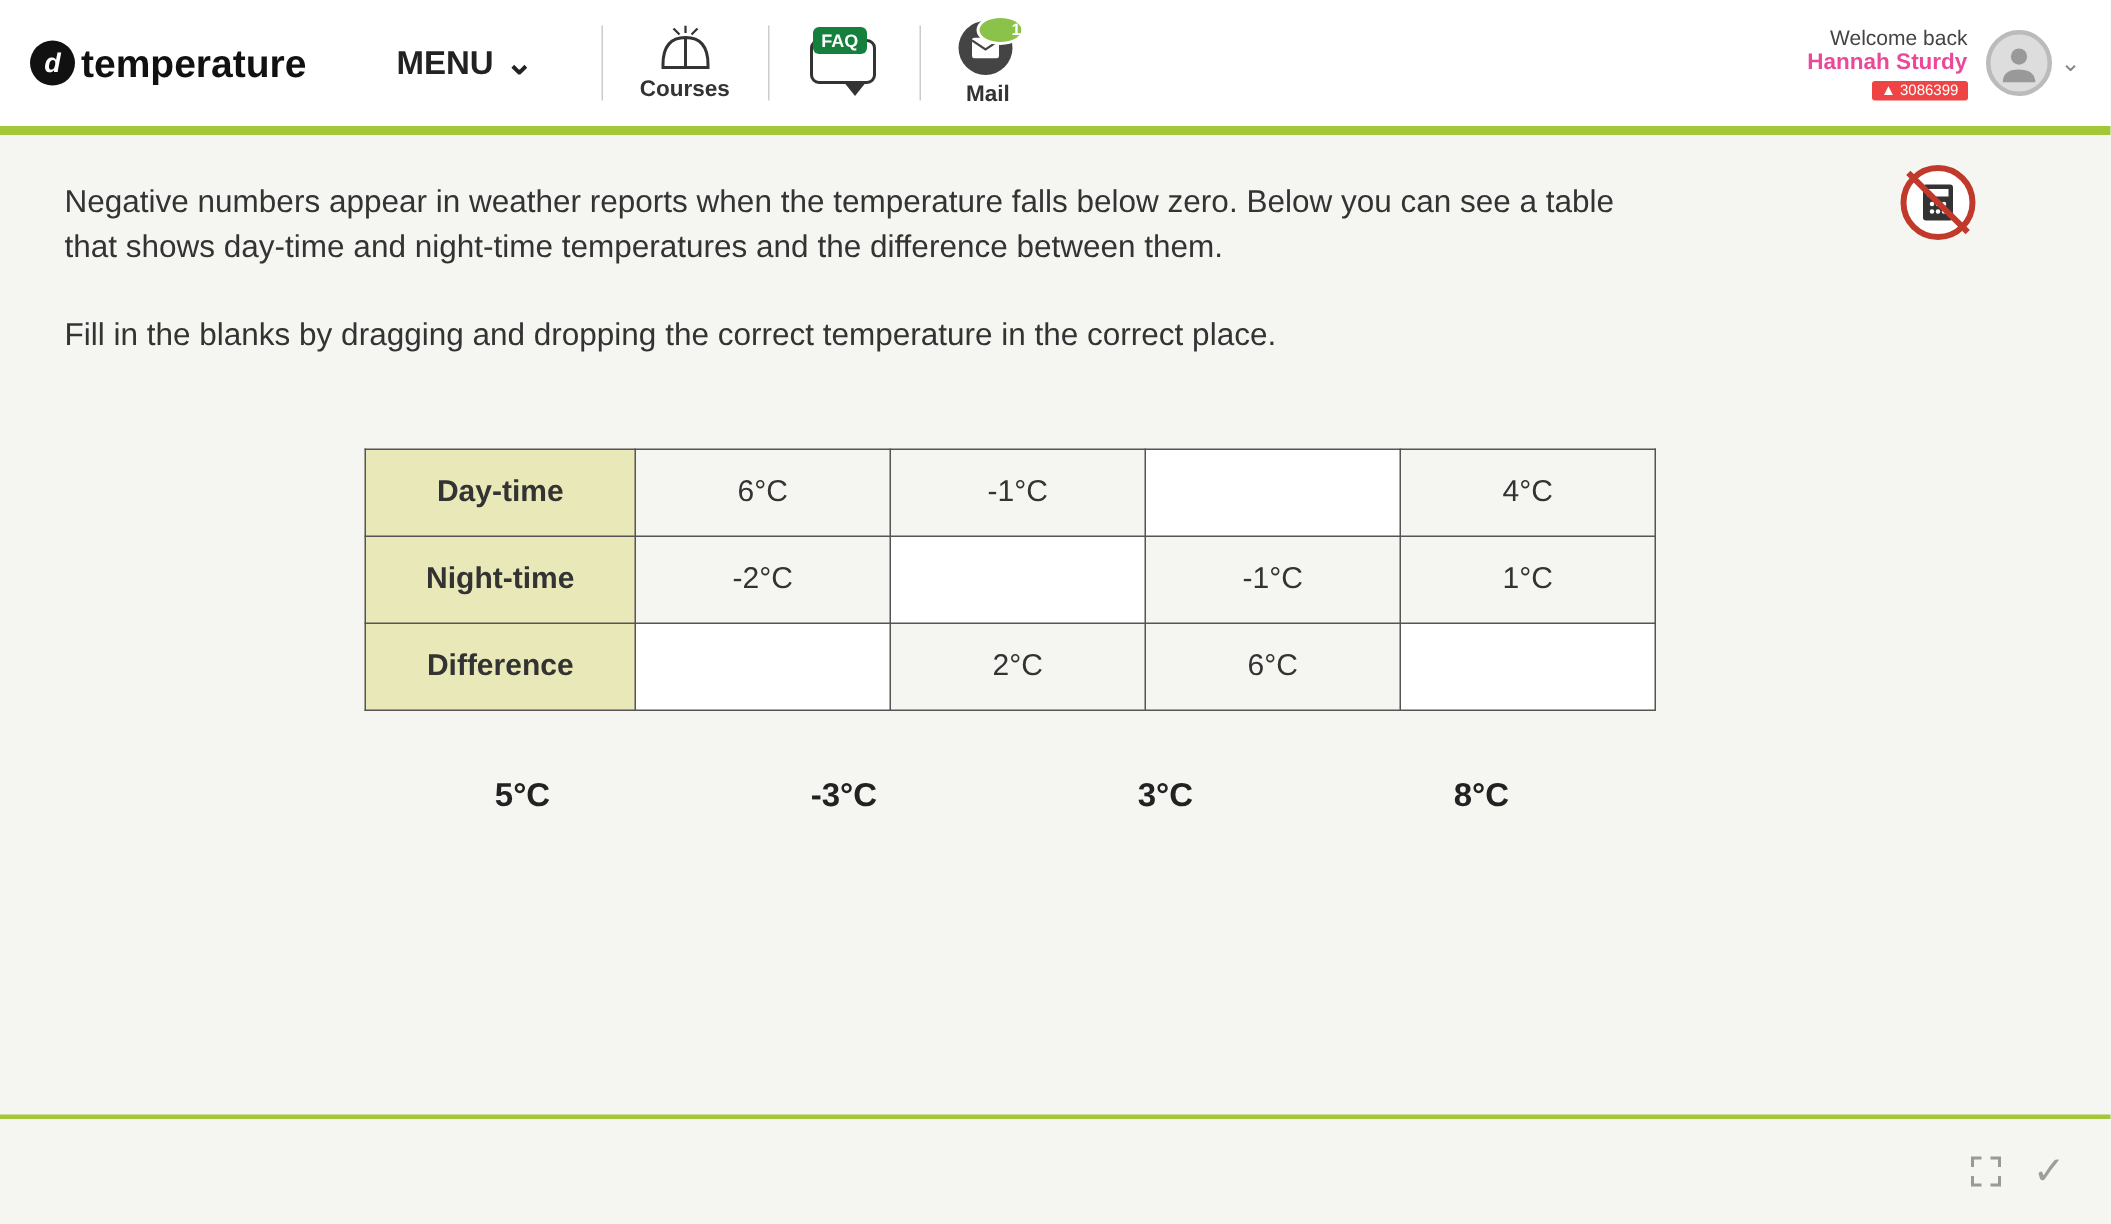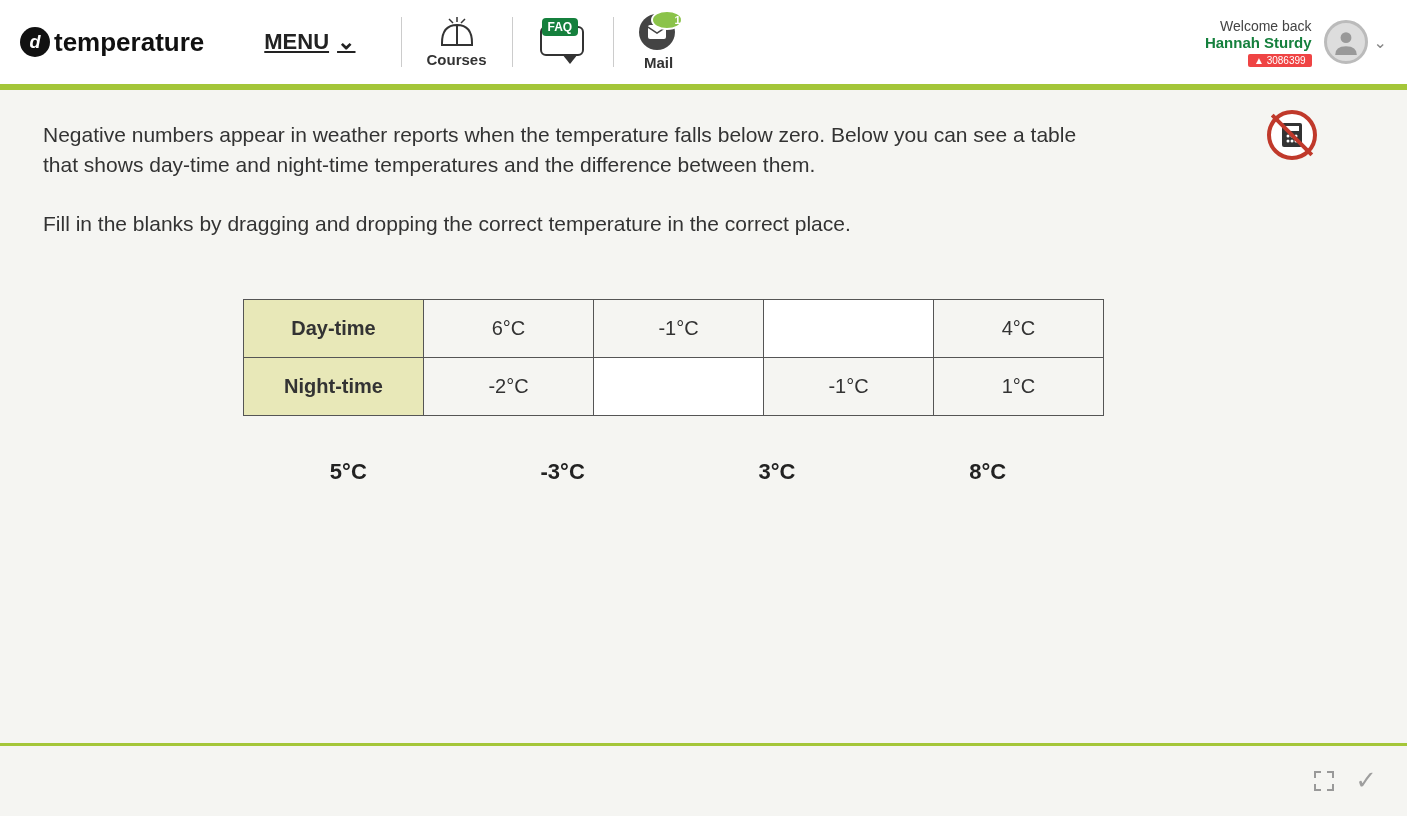"MENU" .menu-btn { text-decoration: underline -> none }
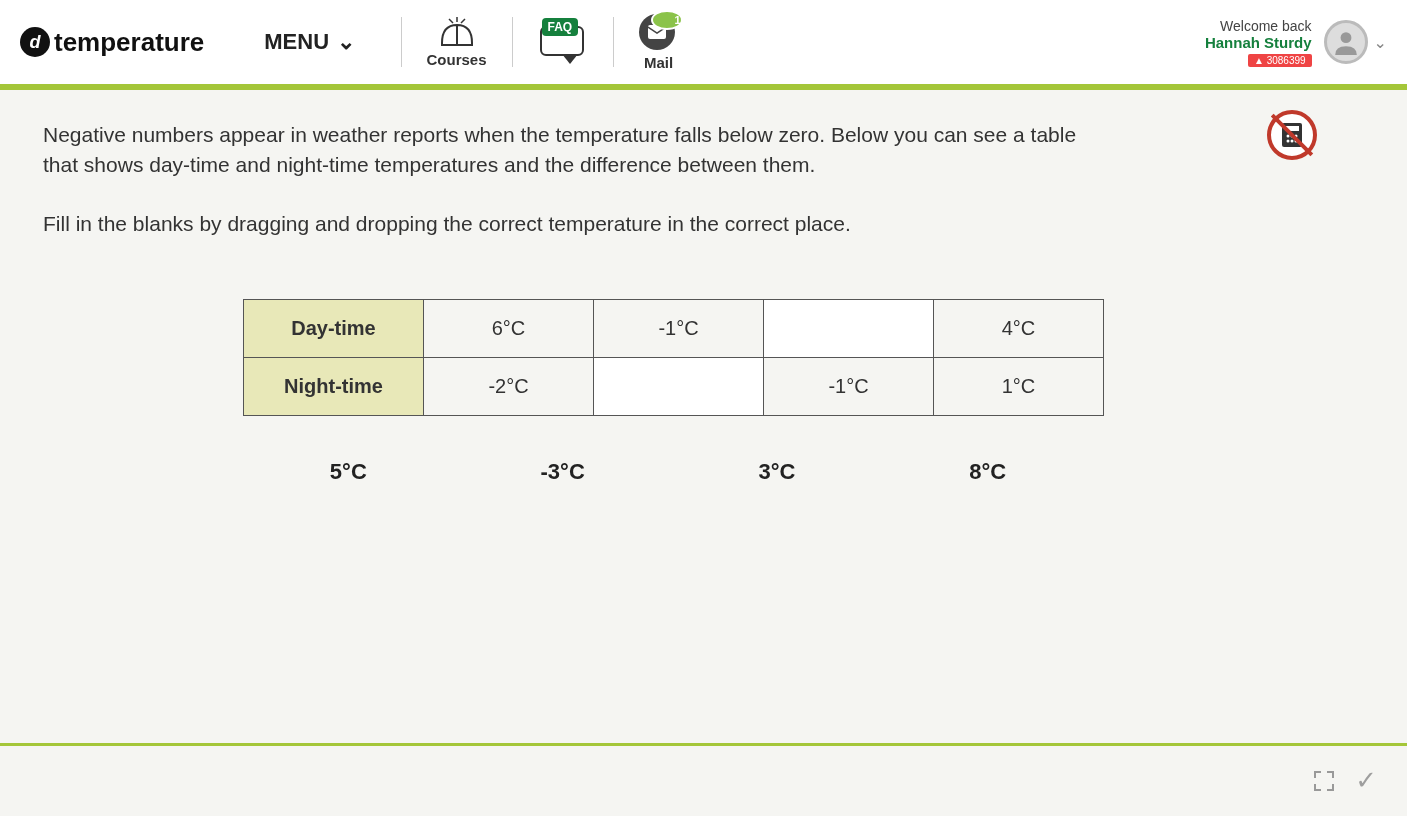"Hannah Sturdy" .welcome .name { color: #15803d -> #ec4899 }
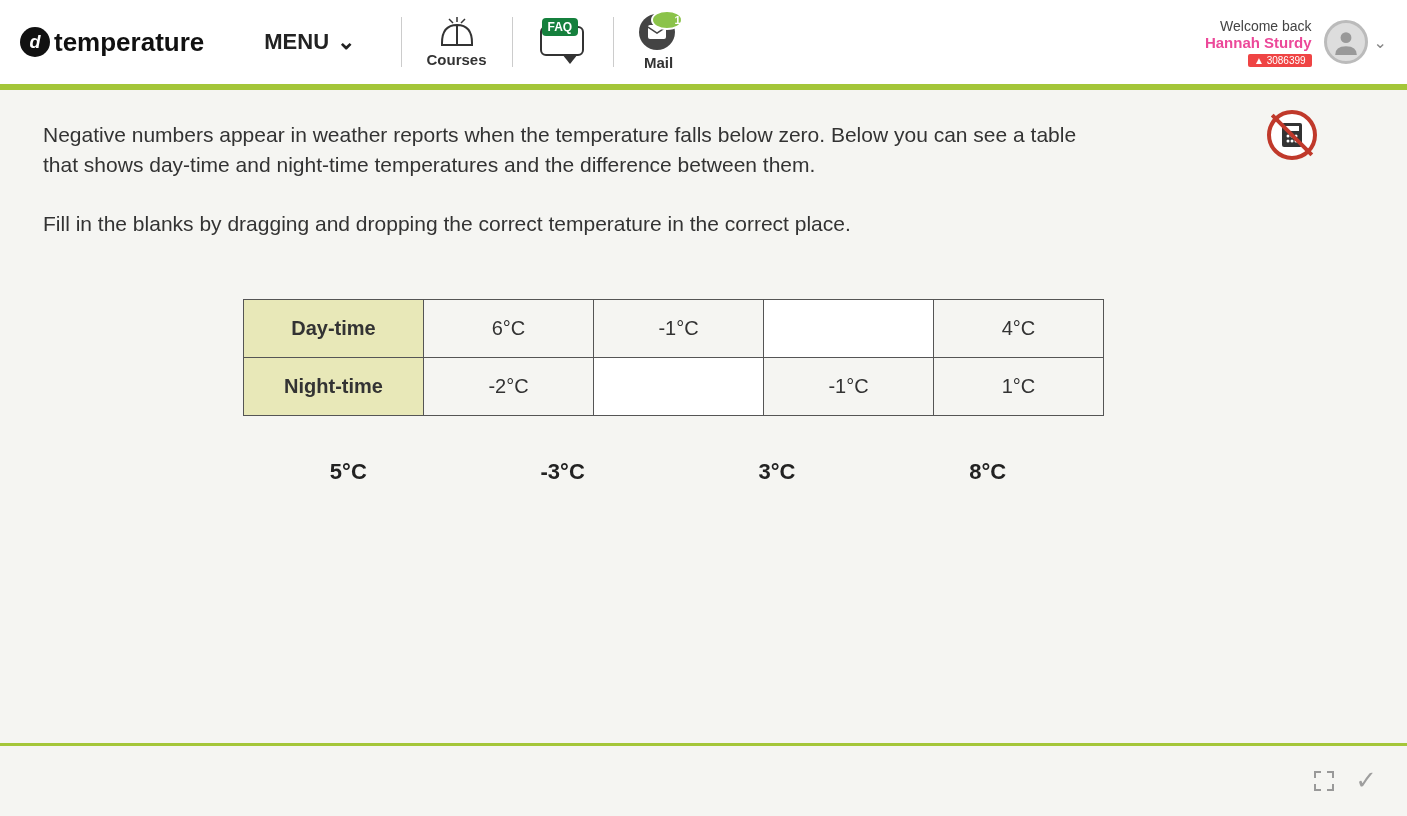"Difference" tr { html: none -> <tr> <th>Difference</th> <td></td> <td>2°C</td> <td>6°C</td> <td></td> </tr> }
